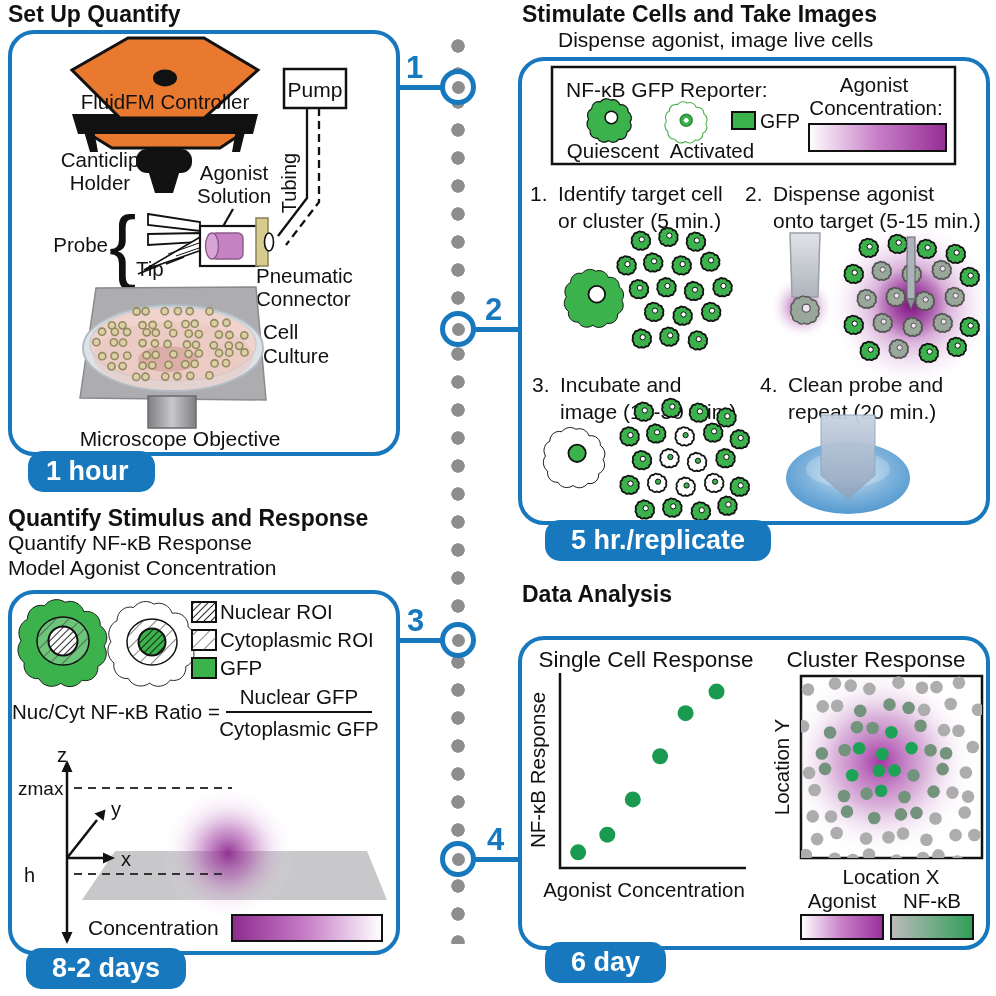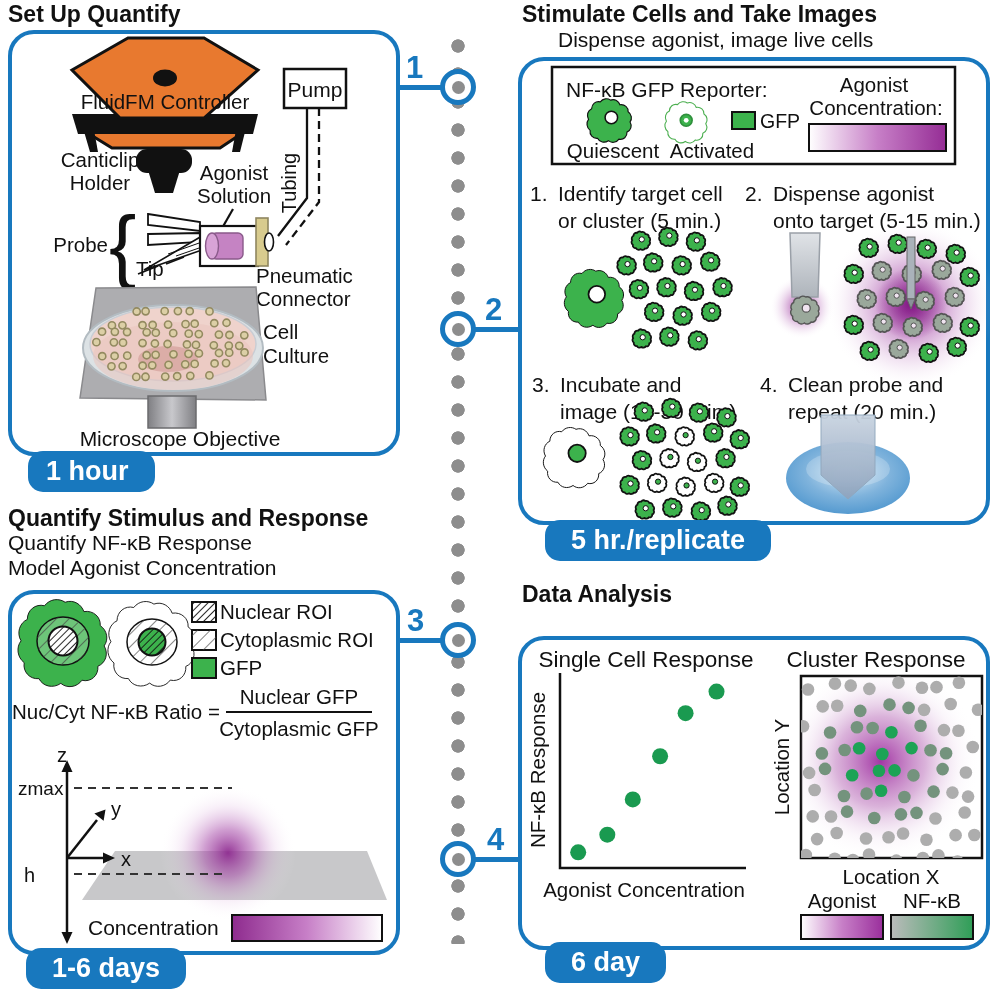"1-6 days" div.badge { text: 1-6 -> 8-2 }
